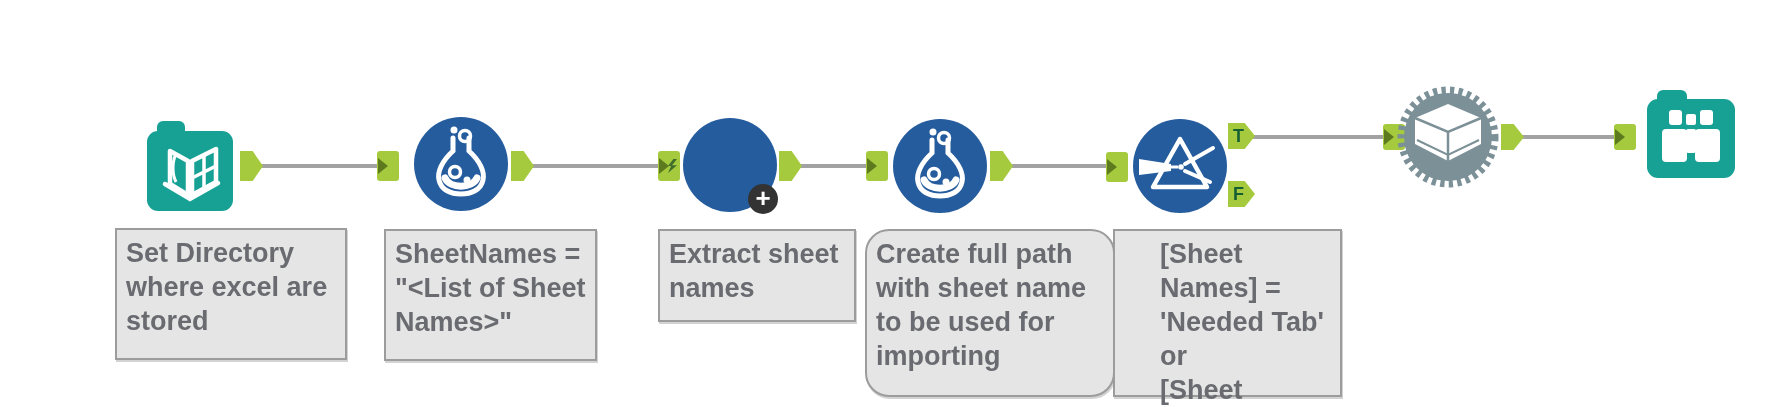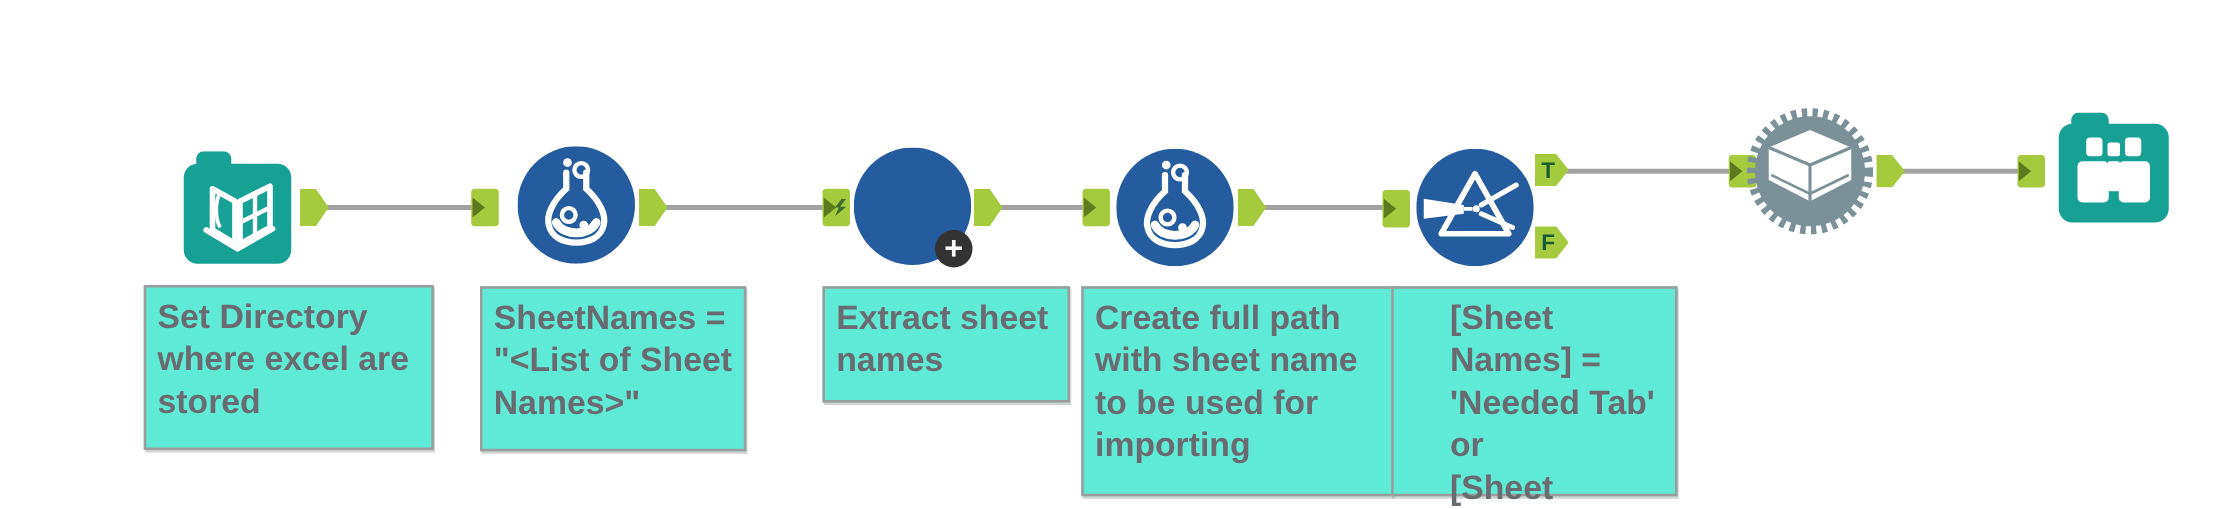"Set Directory" .note { background: #5eead4 -> #e5e5e5 }
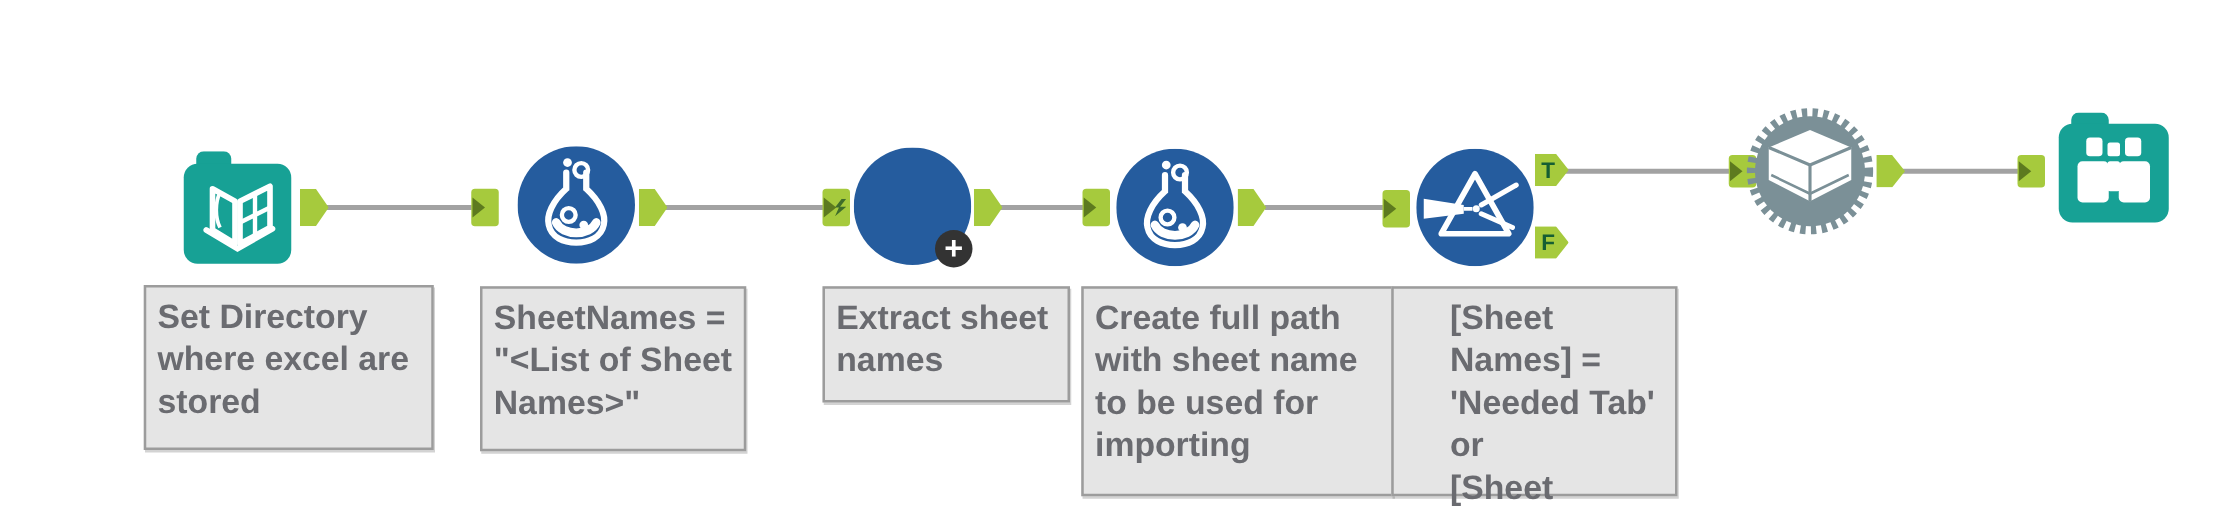"Create full path" div.note { border-radius: none -> 24px }
